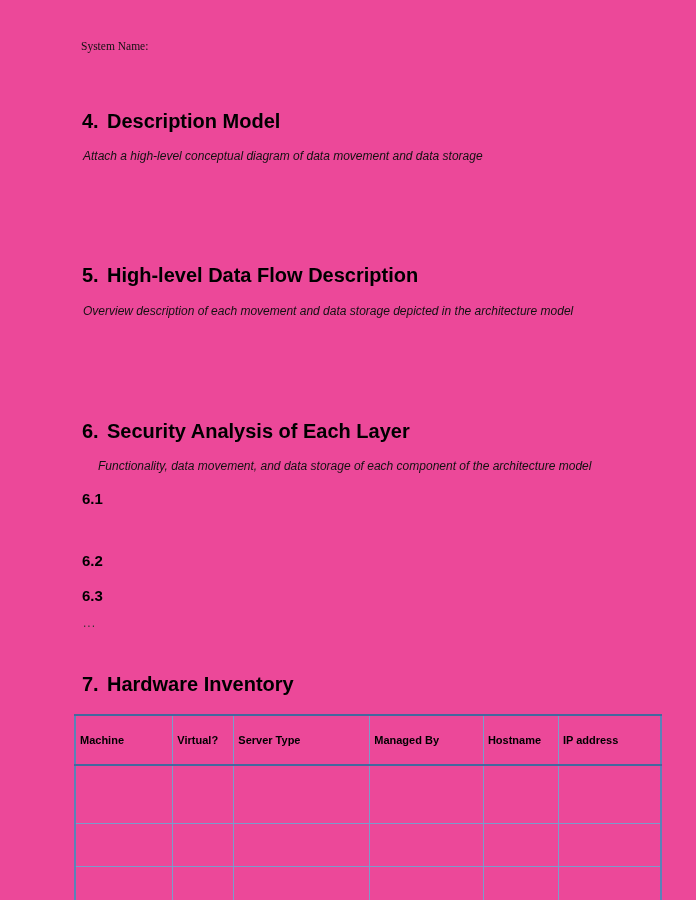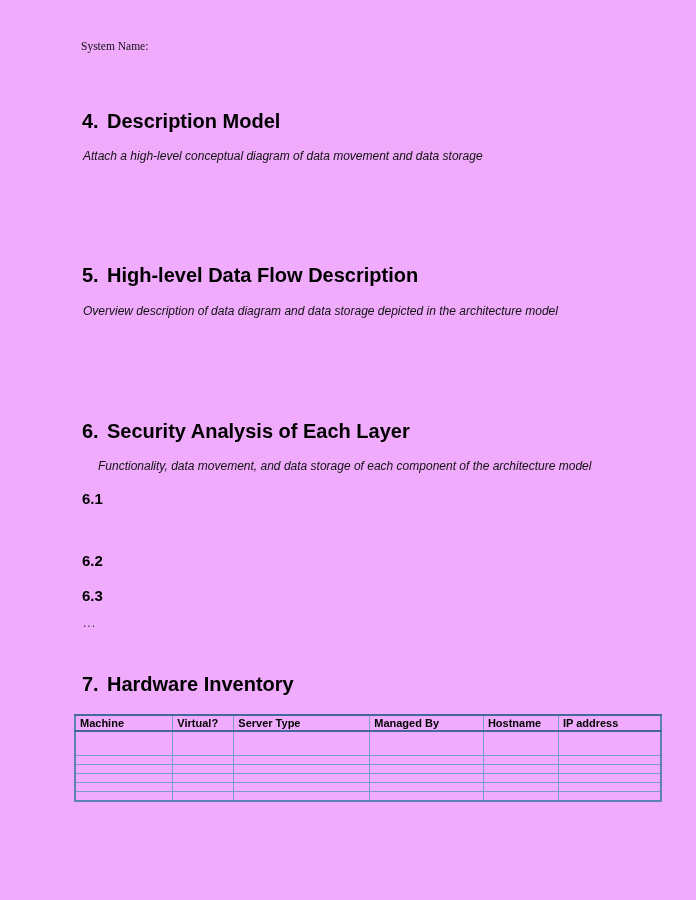"System Name:" .page { background: #f0abfc -> #ec4899 }
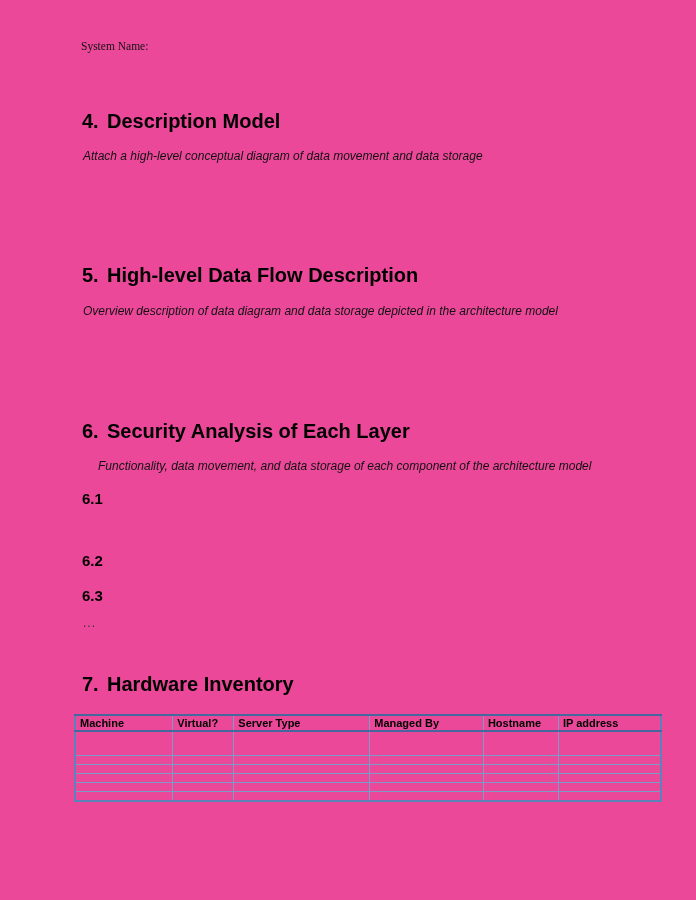"Overview description of data diagram" div.abs { text: data diagram -> each movement }
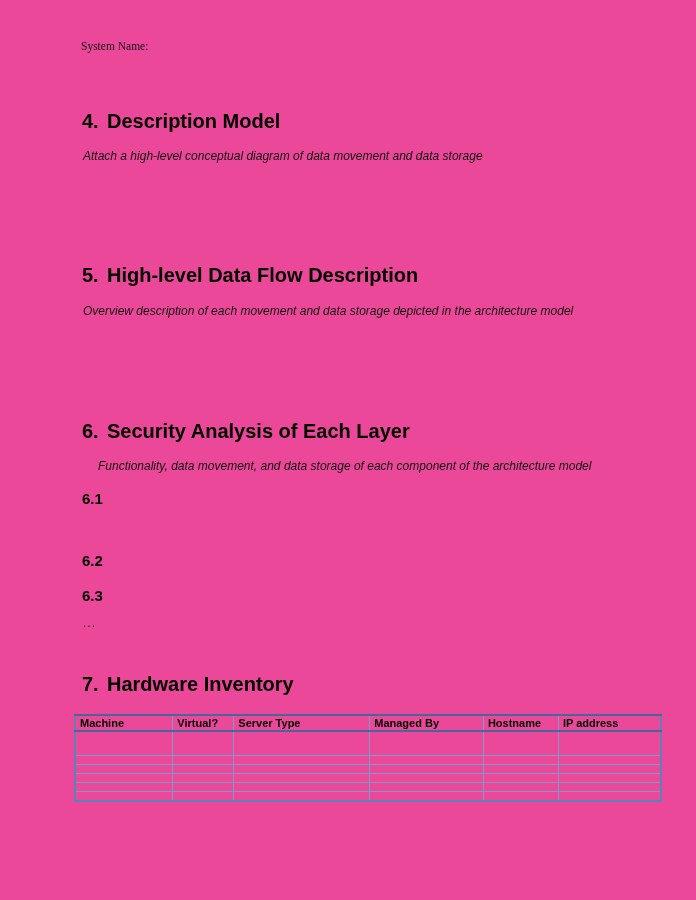"Machine" table.hw td,table.hw th { padding: 0 4px -> 17px 4px }
